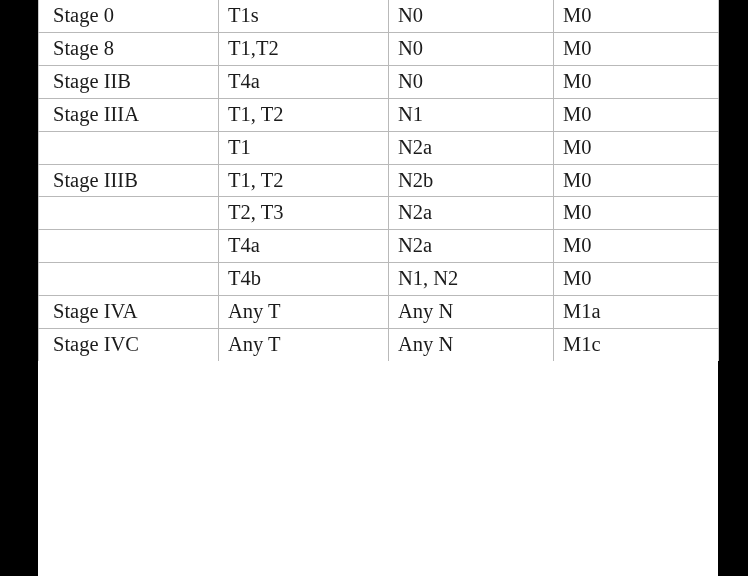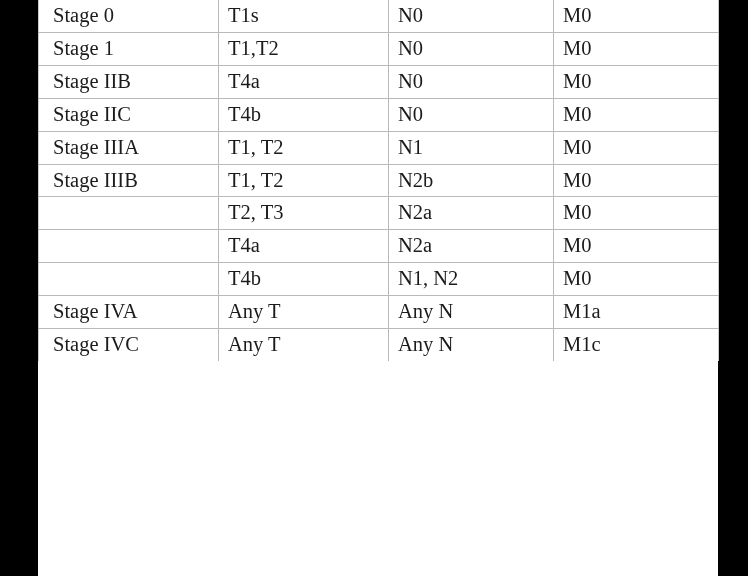"Stage 1" td { text: 1 -> 8 }
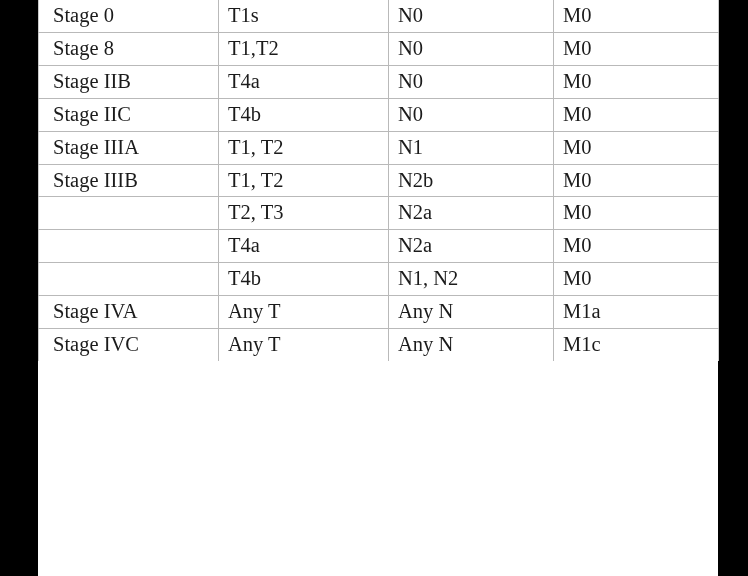"Stage IIC" tr { html: <tr> <td>Stage IIC</td> <td>T4b</td> <td>N0</td> <td>M0</td> </tr> -> none }
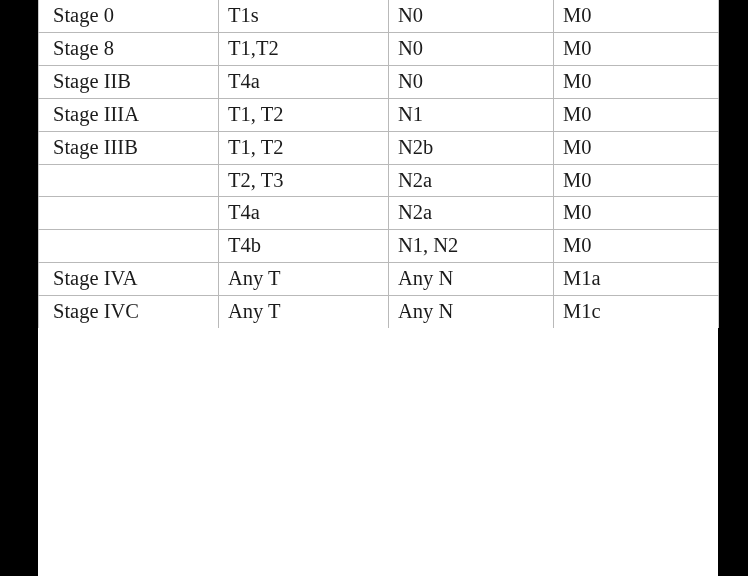"T1" tr { html: none -> <tr> <td></td> <td>T1</td> <td>N2a</td> <td>M0</td> </tr> }
